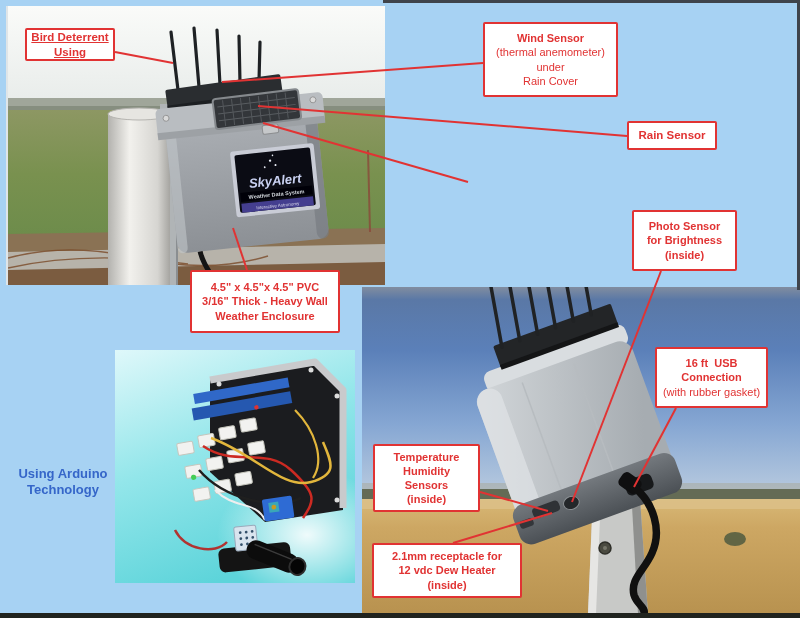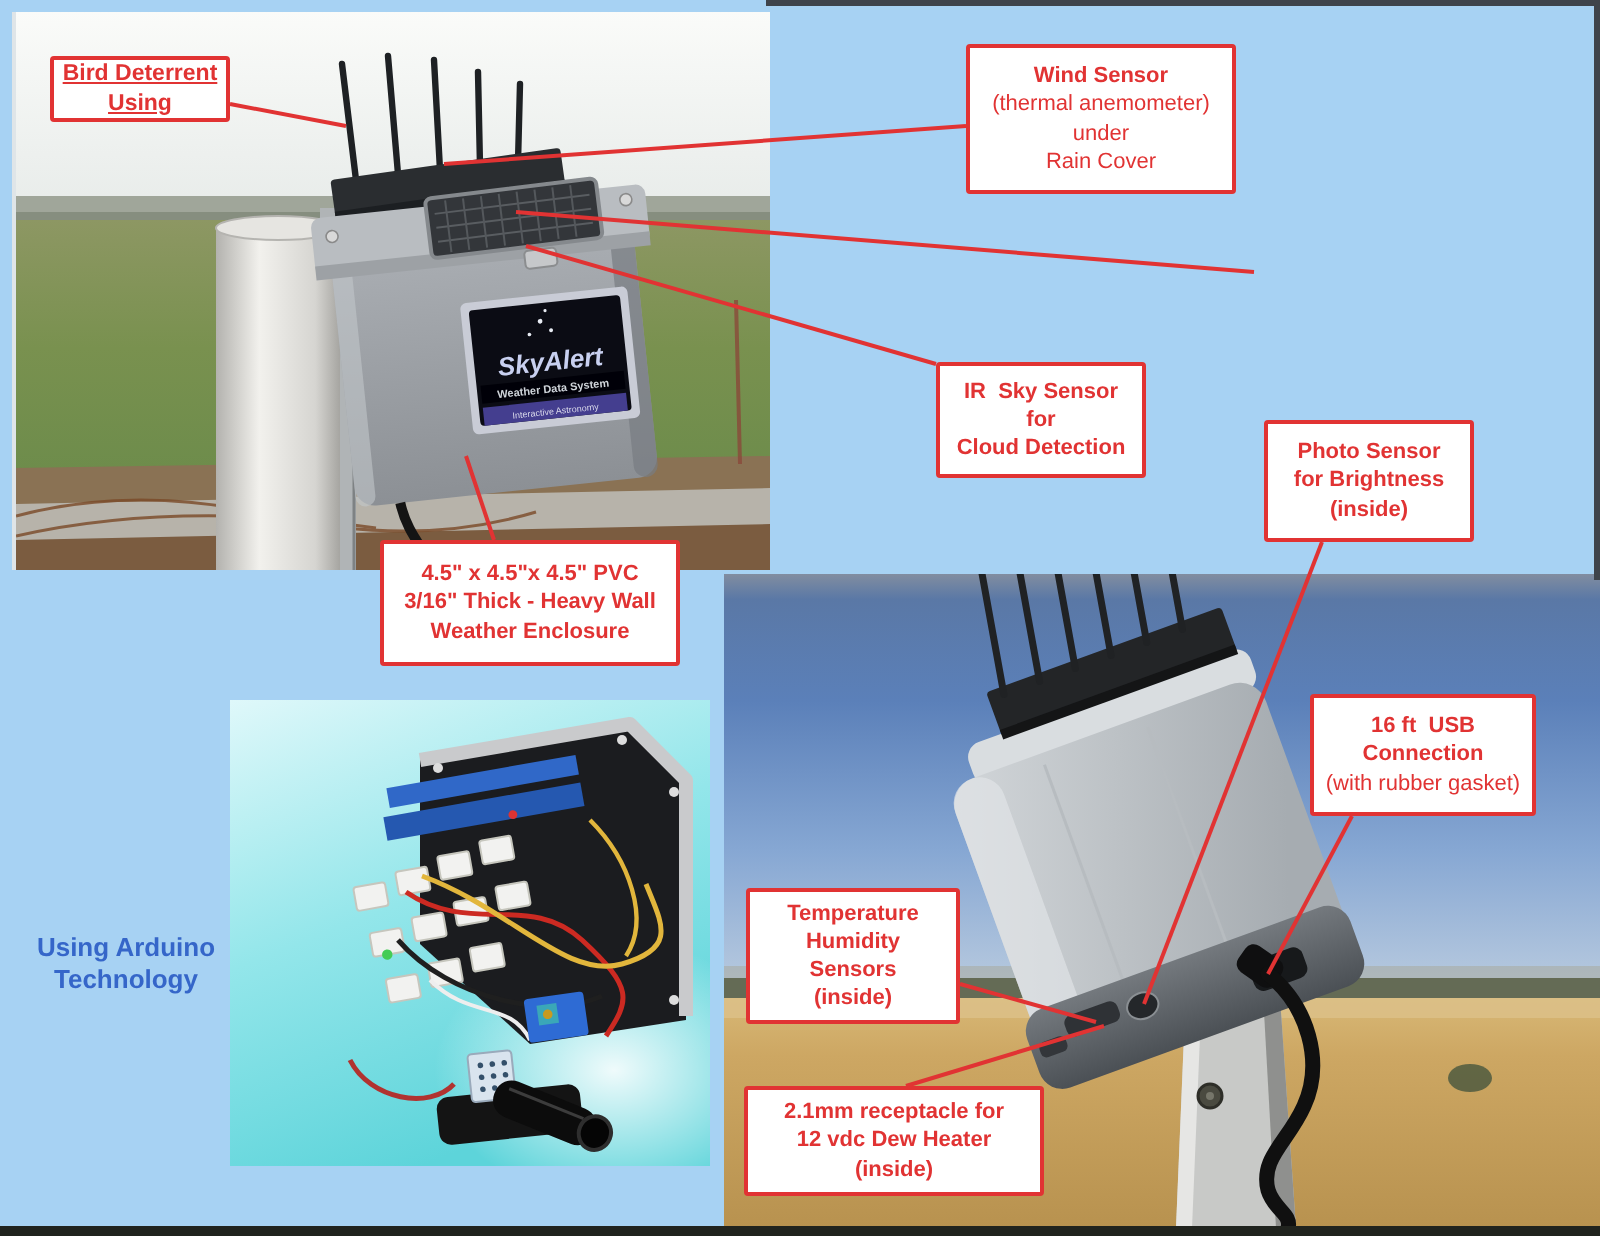"Rain Sensor" div.callout { html: none -> <div> <div>Rain Sensor</div> </div> }
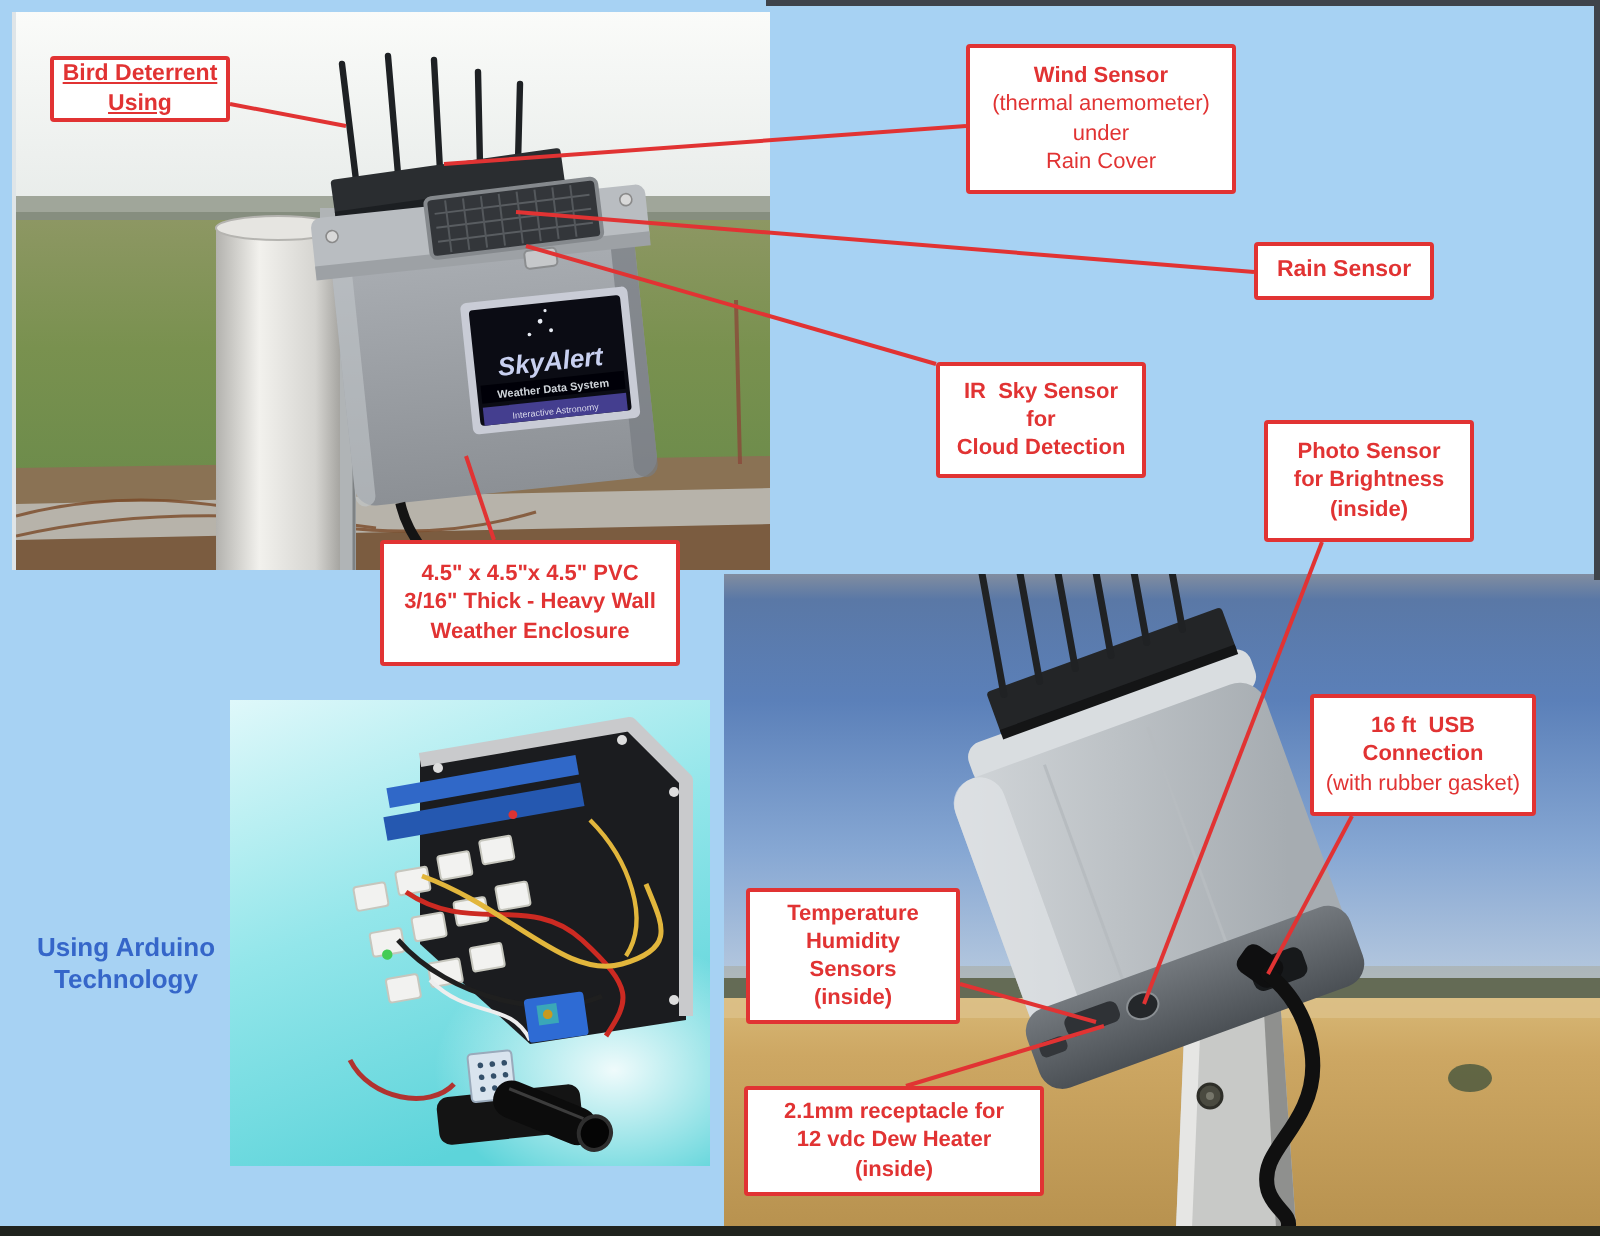"IR Sky Sensor" div.callout { html: <div> <div>IR Sky Sensor</div> <div>for</div> <div>Cloud Detection</div> </div> -> none }
